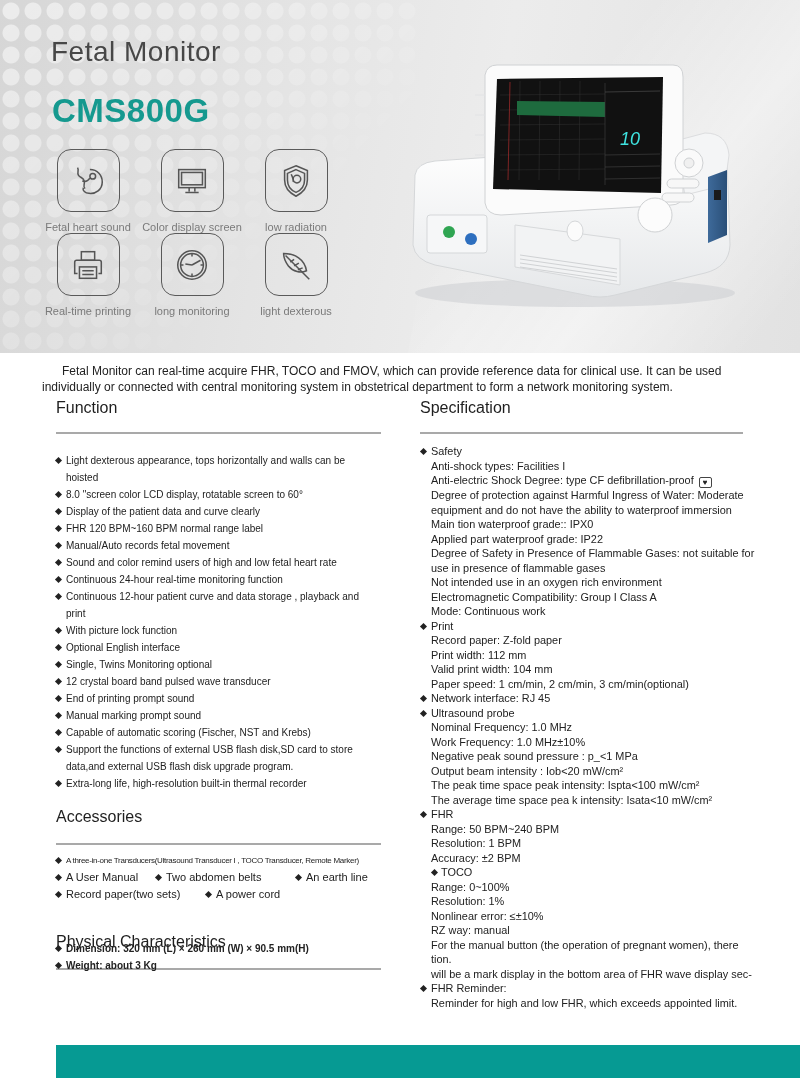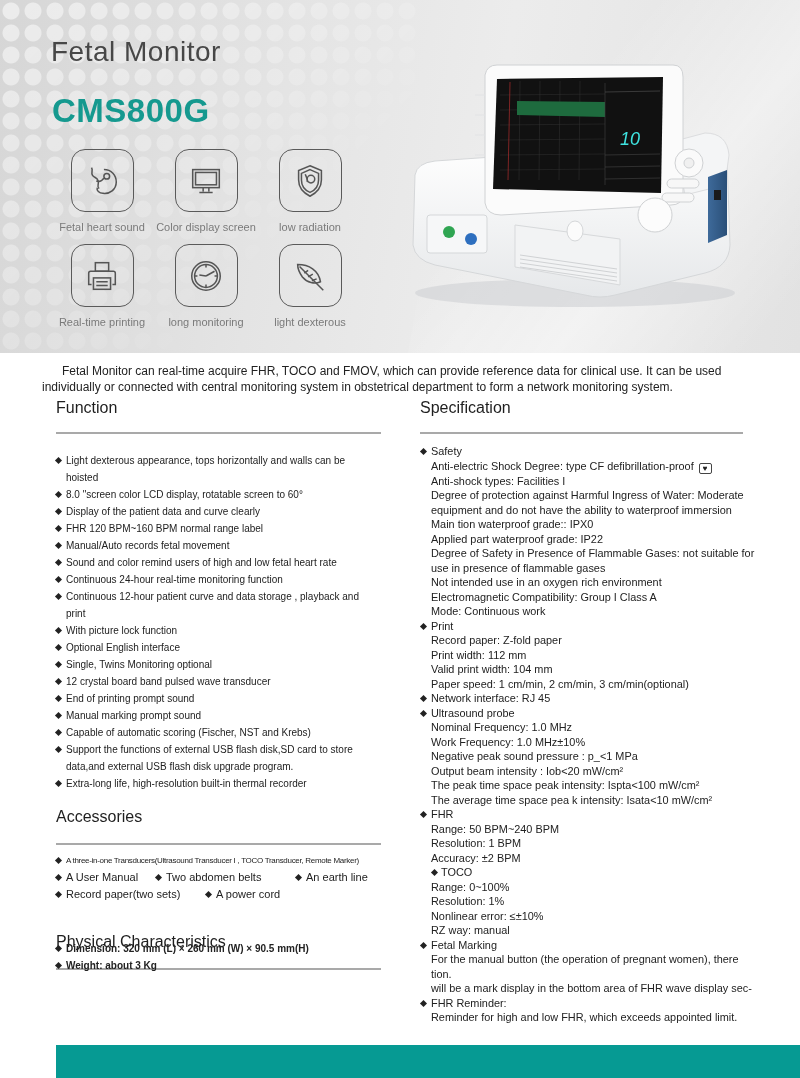"Fetal heart sound" .features { left: 50px -> 36px; row-gap: 11px -> none }
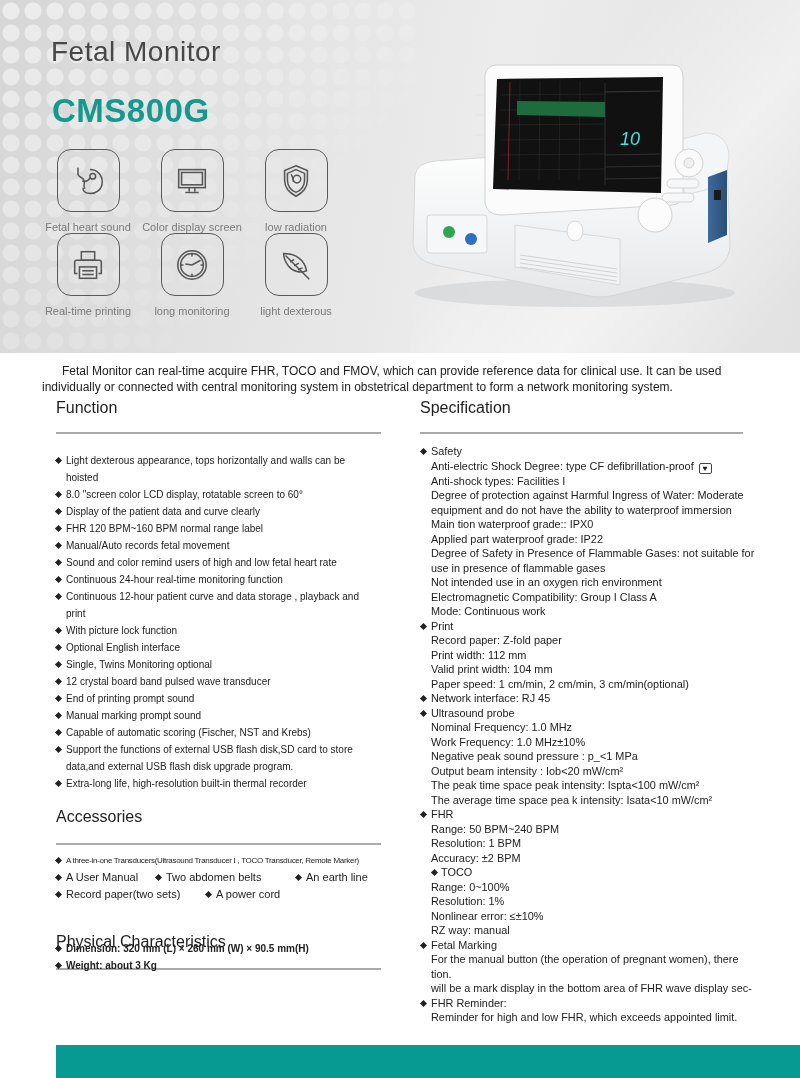"Anti-electric Shock Degree: type CF" div.line { order: before "Anti-shock types: Facilities I" -> after "Anti-shock types: Facilities I" }
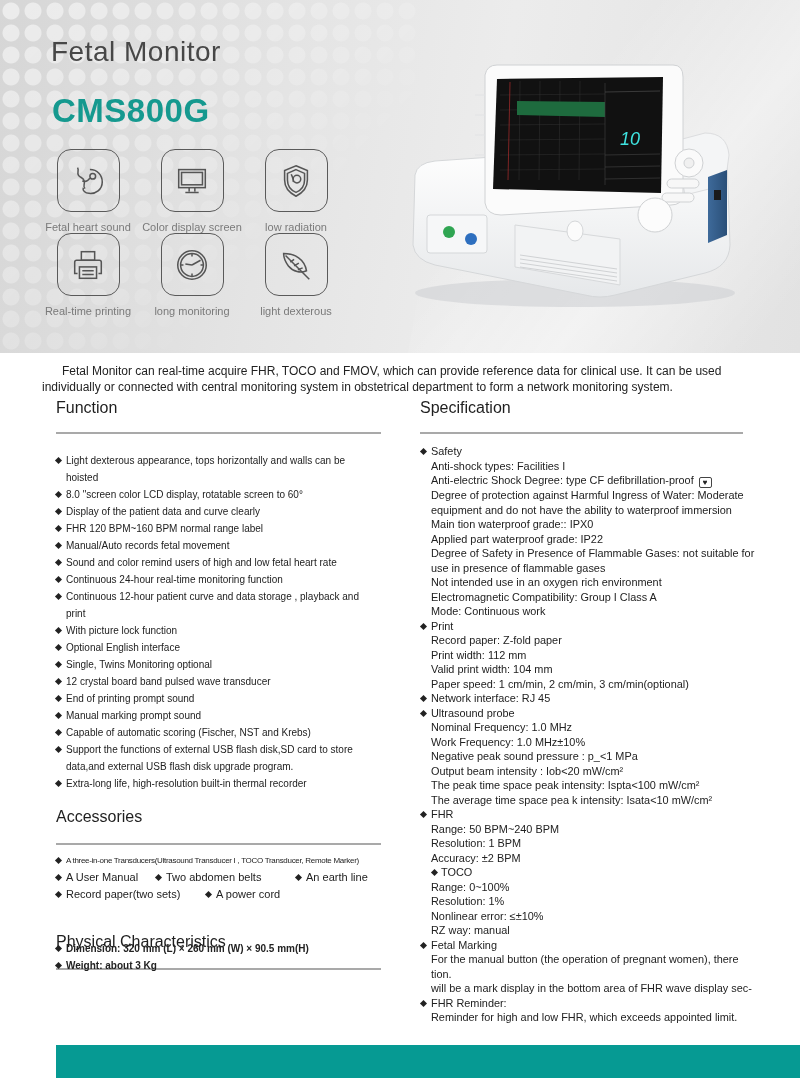"Fetal Marking" div.grp { html: <div>Fetal Marking</div> -> none }
